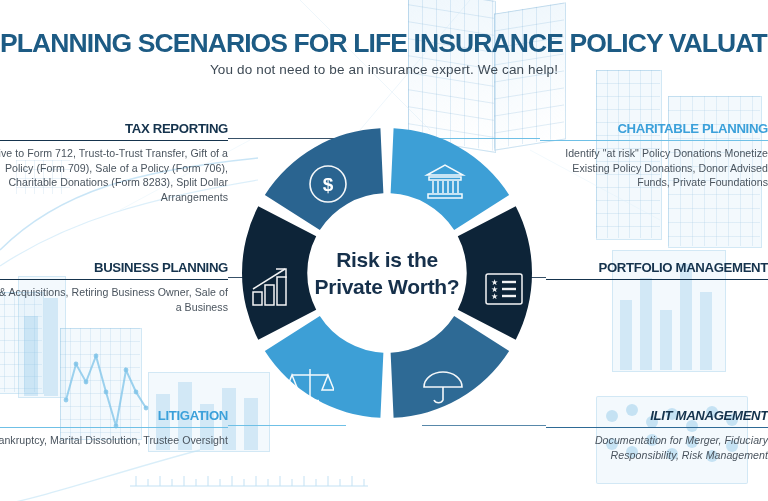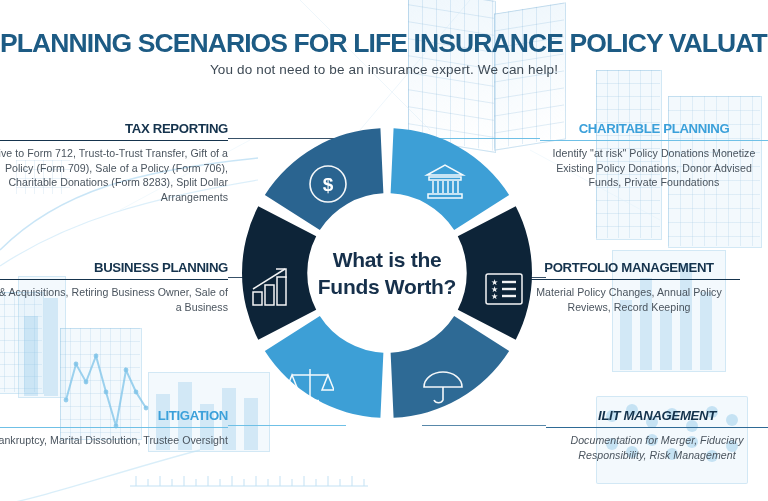"CHARITABLE PLANNING" .right .c-head, .right .c-body { text-align: center -> right }
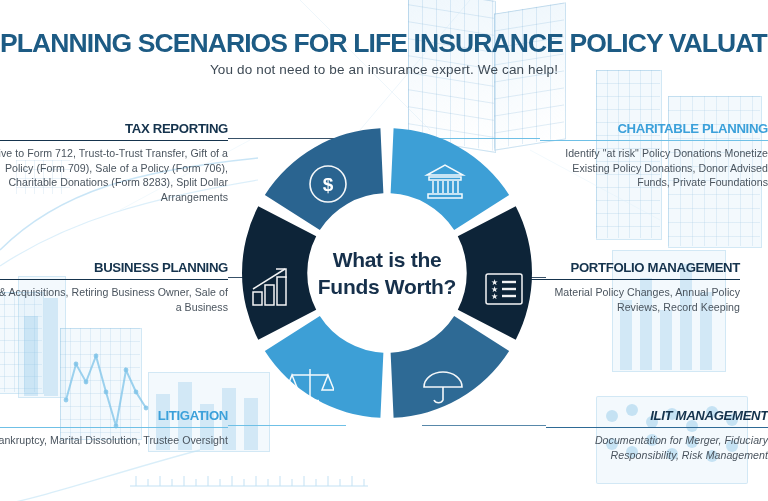"What is the" div.ct-line { text: What -> Risk }
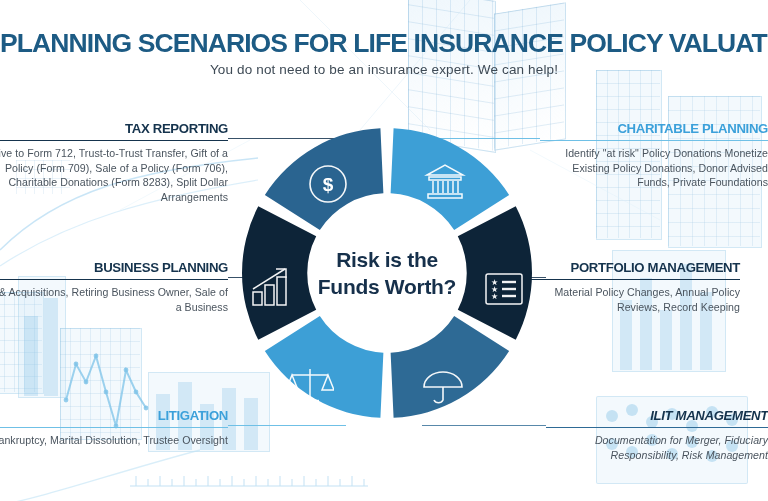"PORTFOLIO MANAGEMENT" div.callout { left: 518px -> 546px }
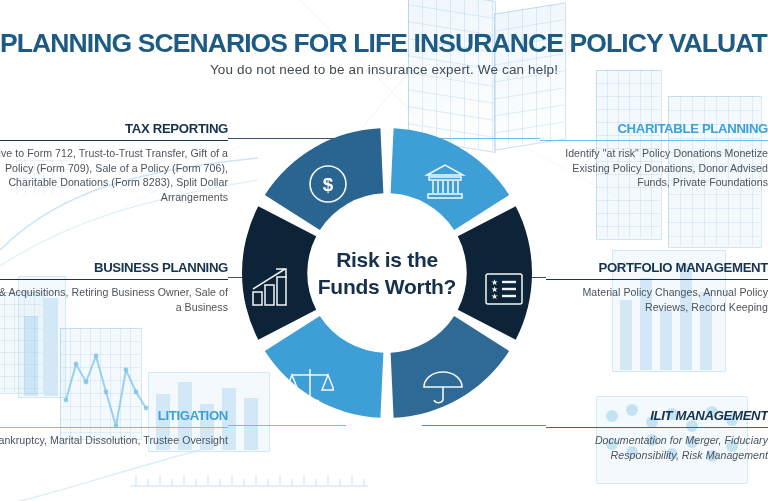"Funds Worth?" div.ct-line { text: Funds -> Private }
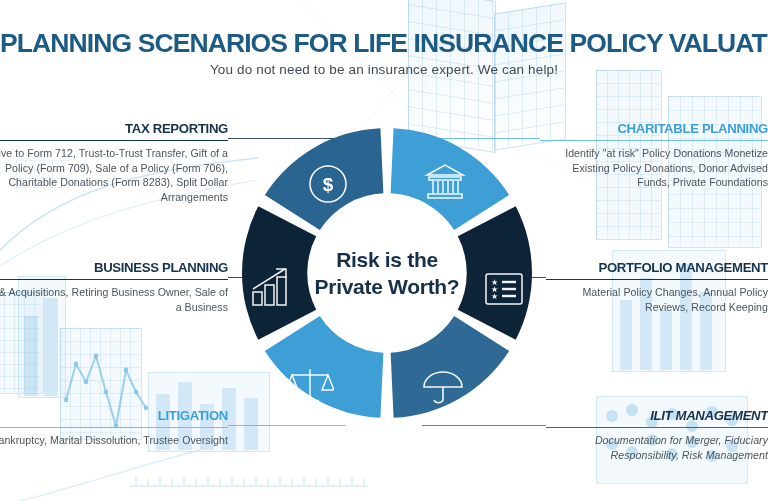"Material Policy Changes, Annual Policy" div.c-body { html: <div>Material Policy Changes, Annual Policy Reviews, Record Keeping</div> -> none }
